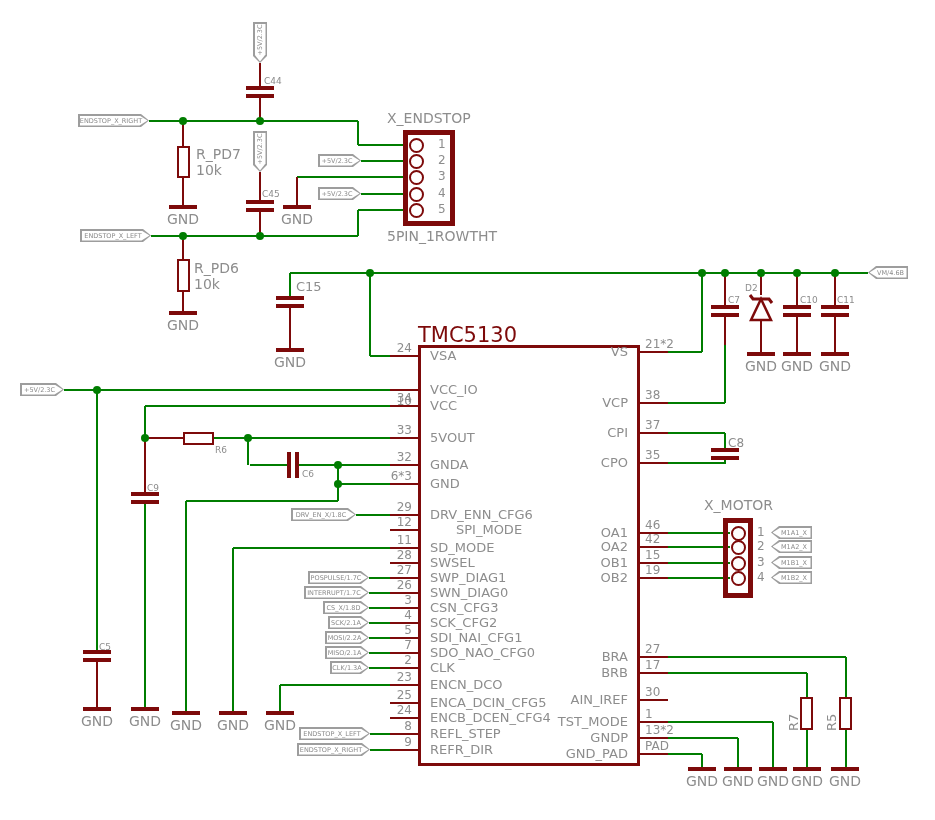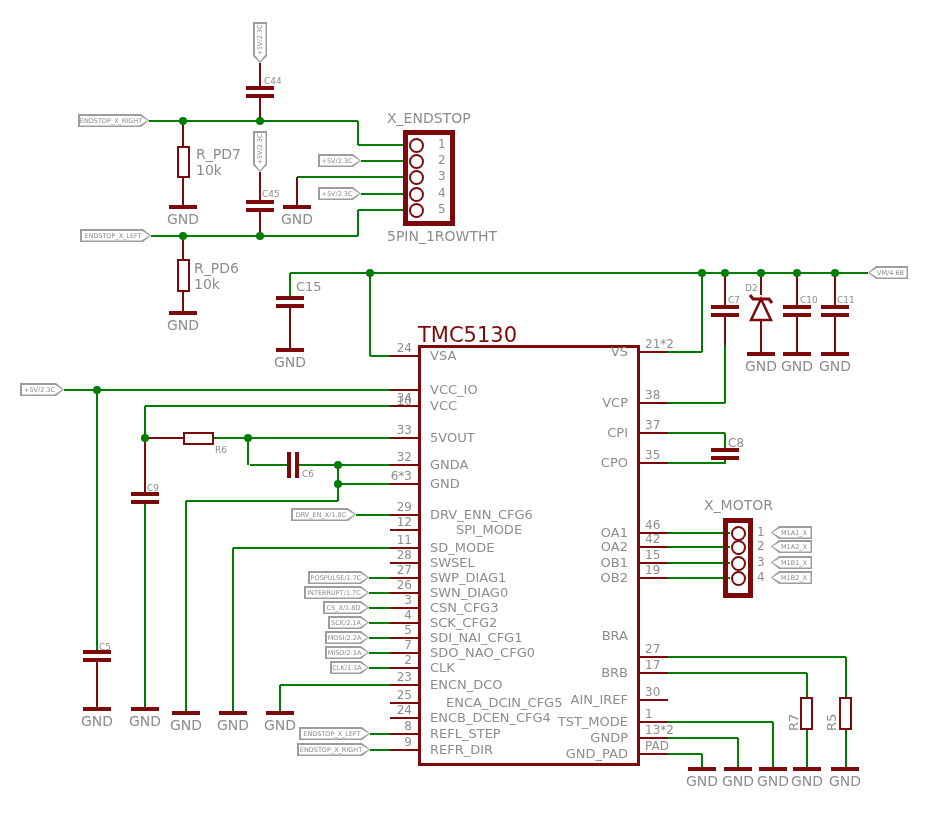"BRA" div.pname { top: 628px -> 649px }
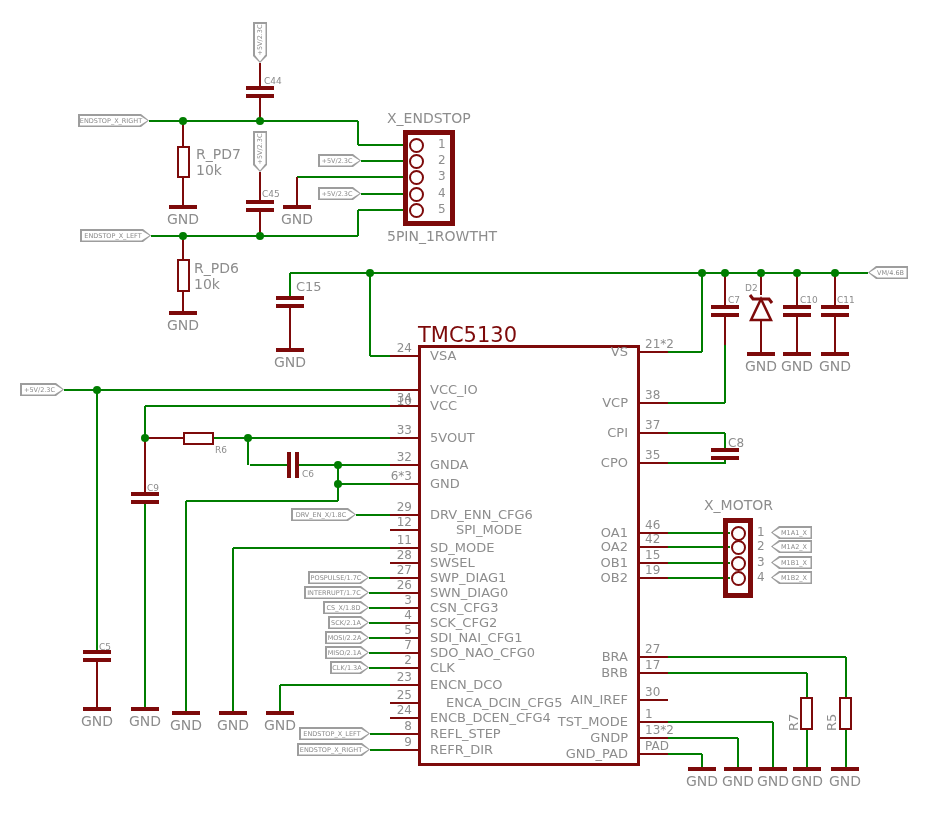"ENCA_DCIN_CFG5" div.pname { left: 446px -> 430px }
